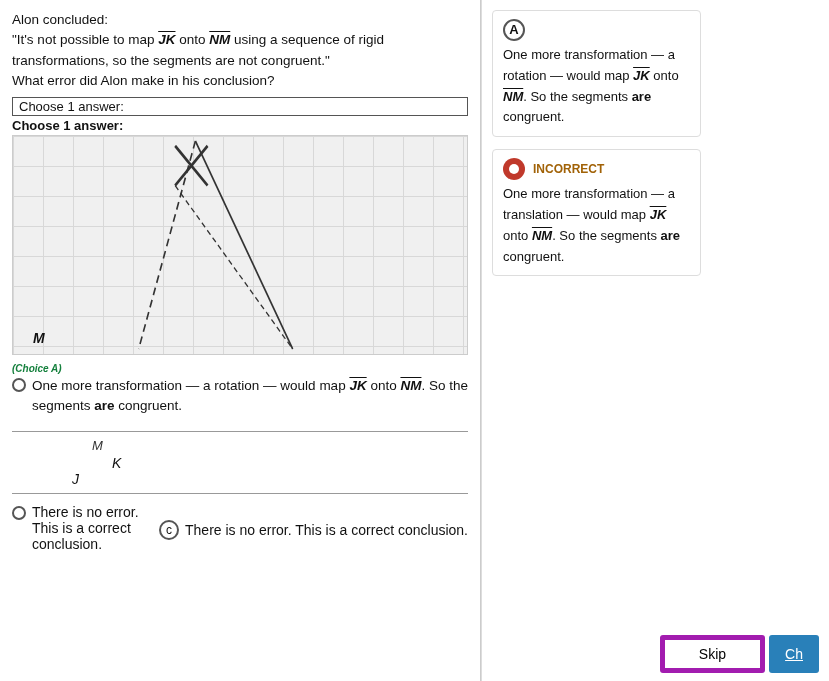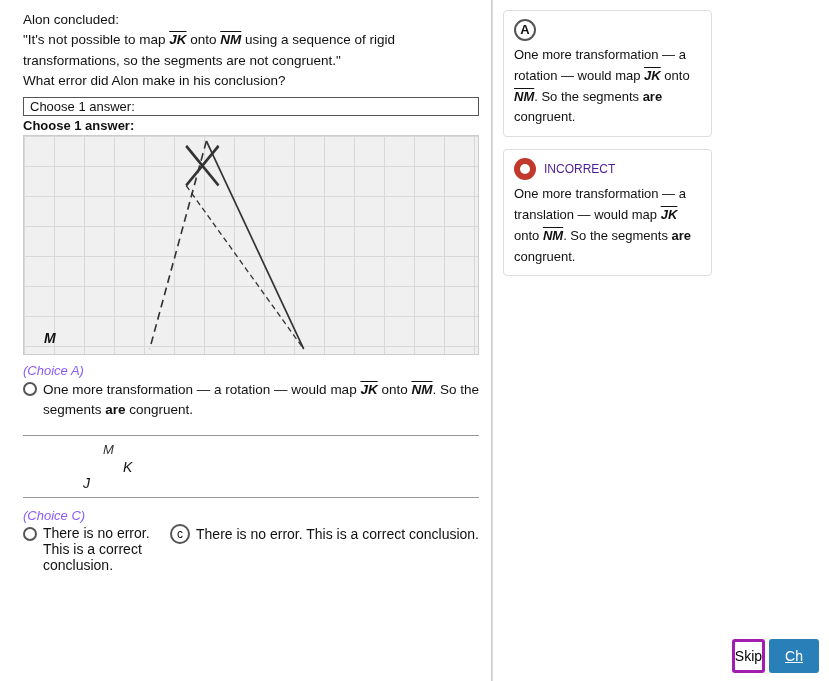"Alon concluded:" .outer-container { margin-left: 11px -> none }
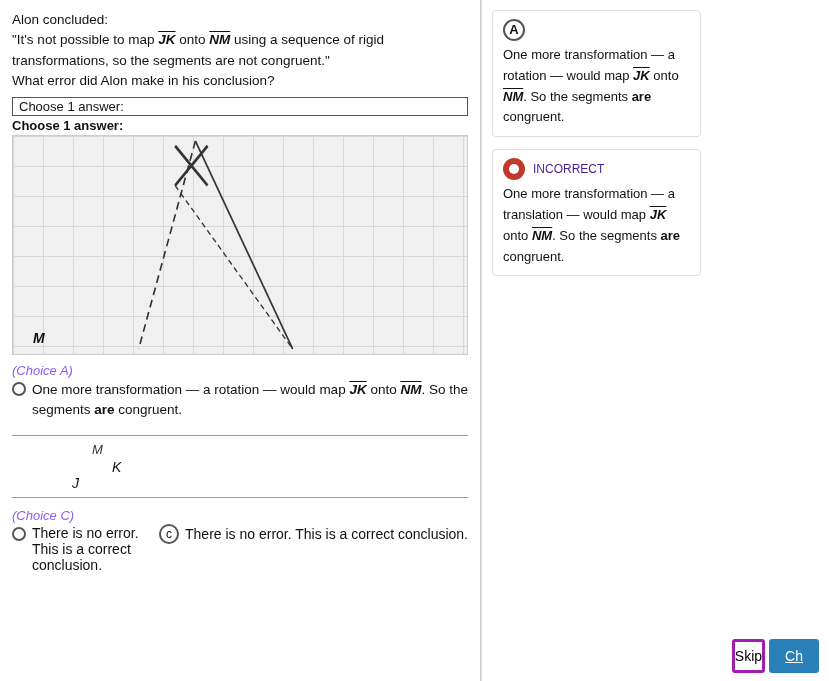"INCORRECT" .incorrect-label { color: #4c1d95 -> #a16207; font-weight: normal -> bold }
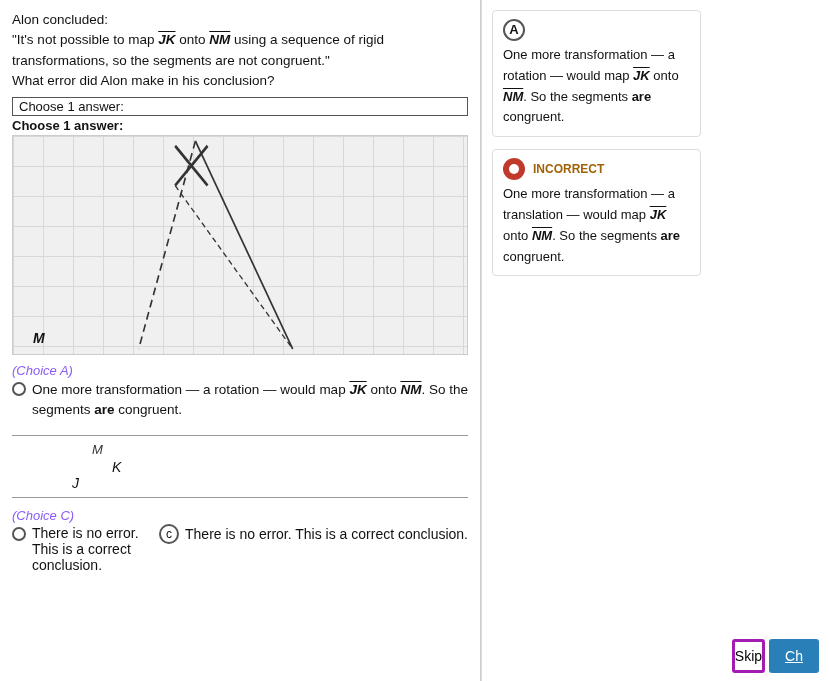"(Choice A)" .choice-header { color: #8b5cf6 -> #15803d; font-size: 13px -> 10px; font-weight: none -> bold }
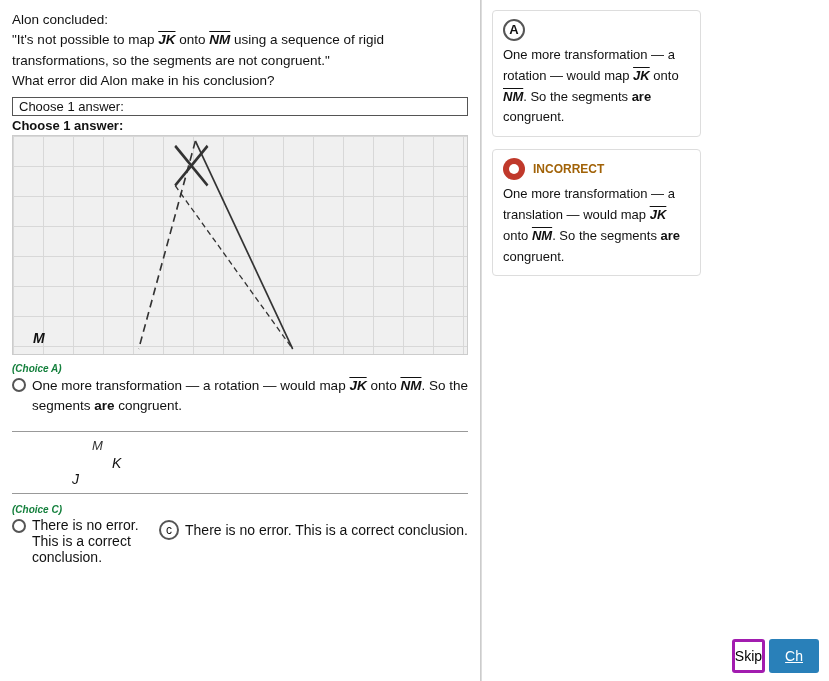"(Choice C)" div.choice-header { html: <div>(Choice C)</div> -> none }
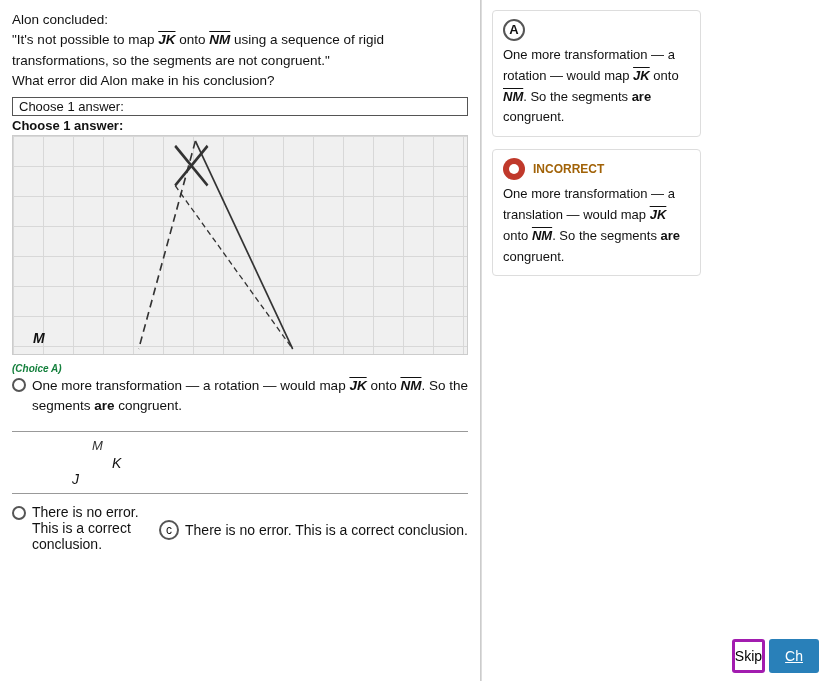"Skip" .btn-skip { border: 3px solid #a21caf -> 5px solid #a21caf; padding: 6px 0 -> 6px 34px }
